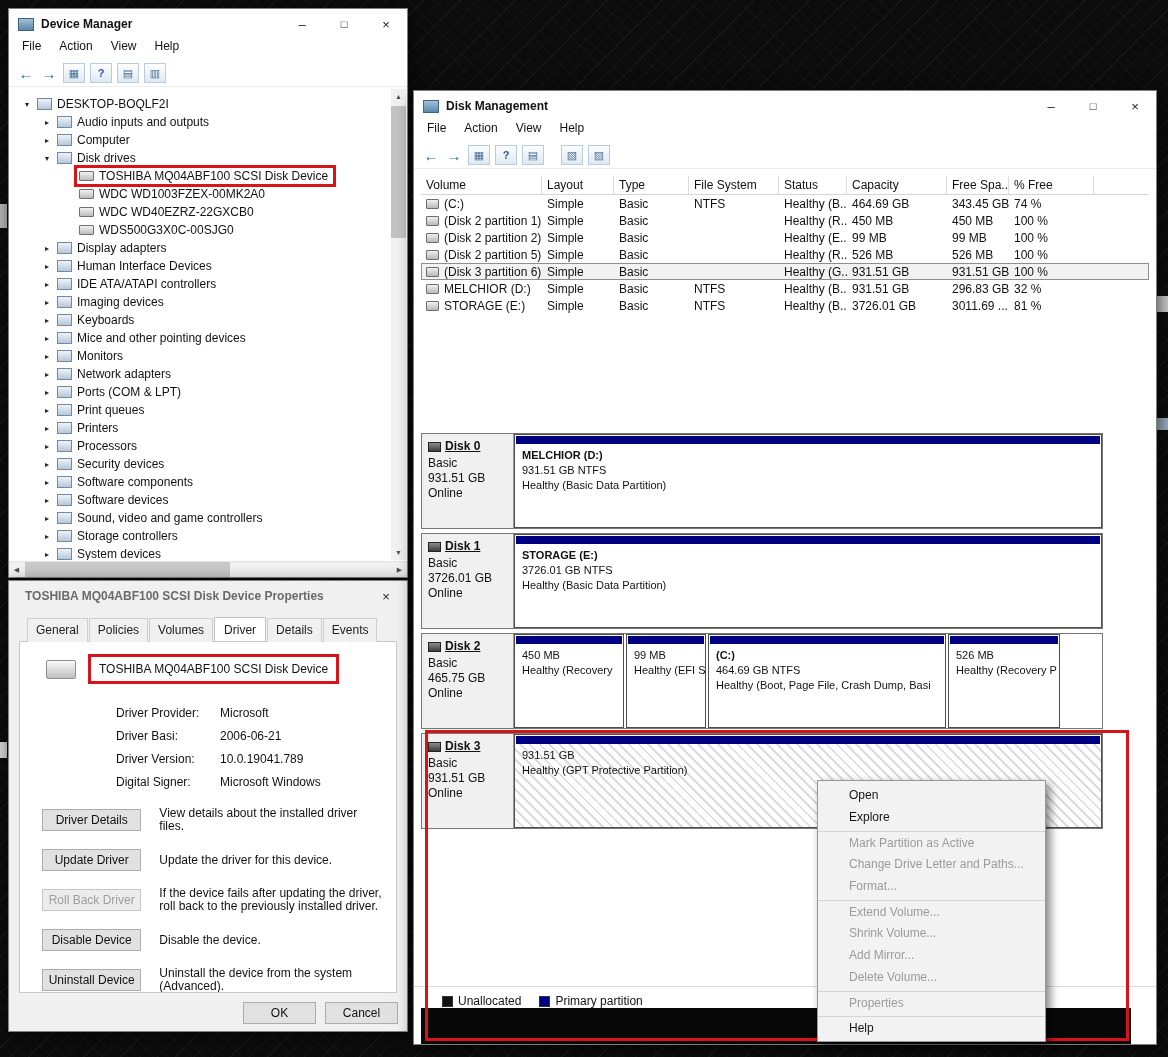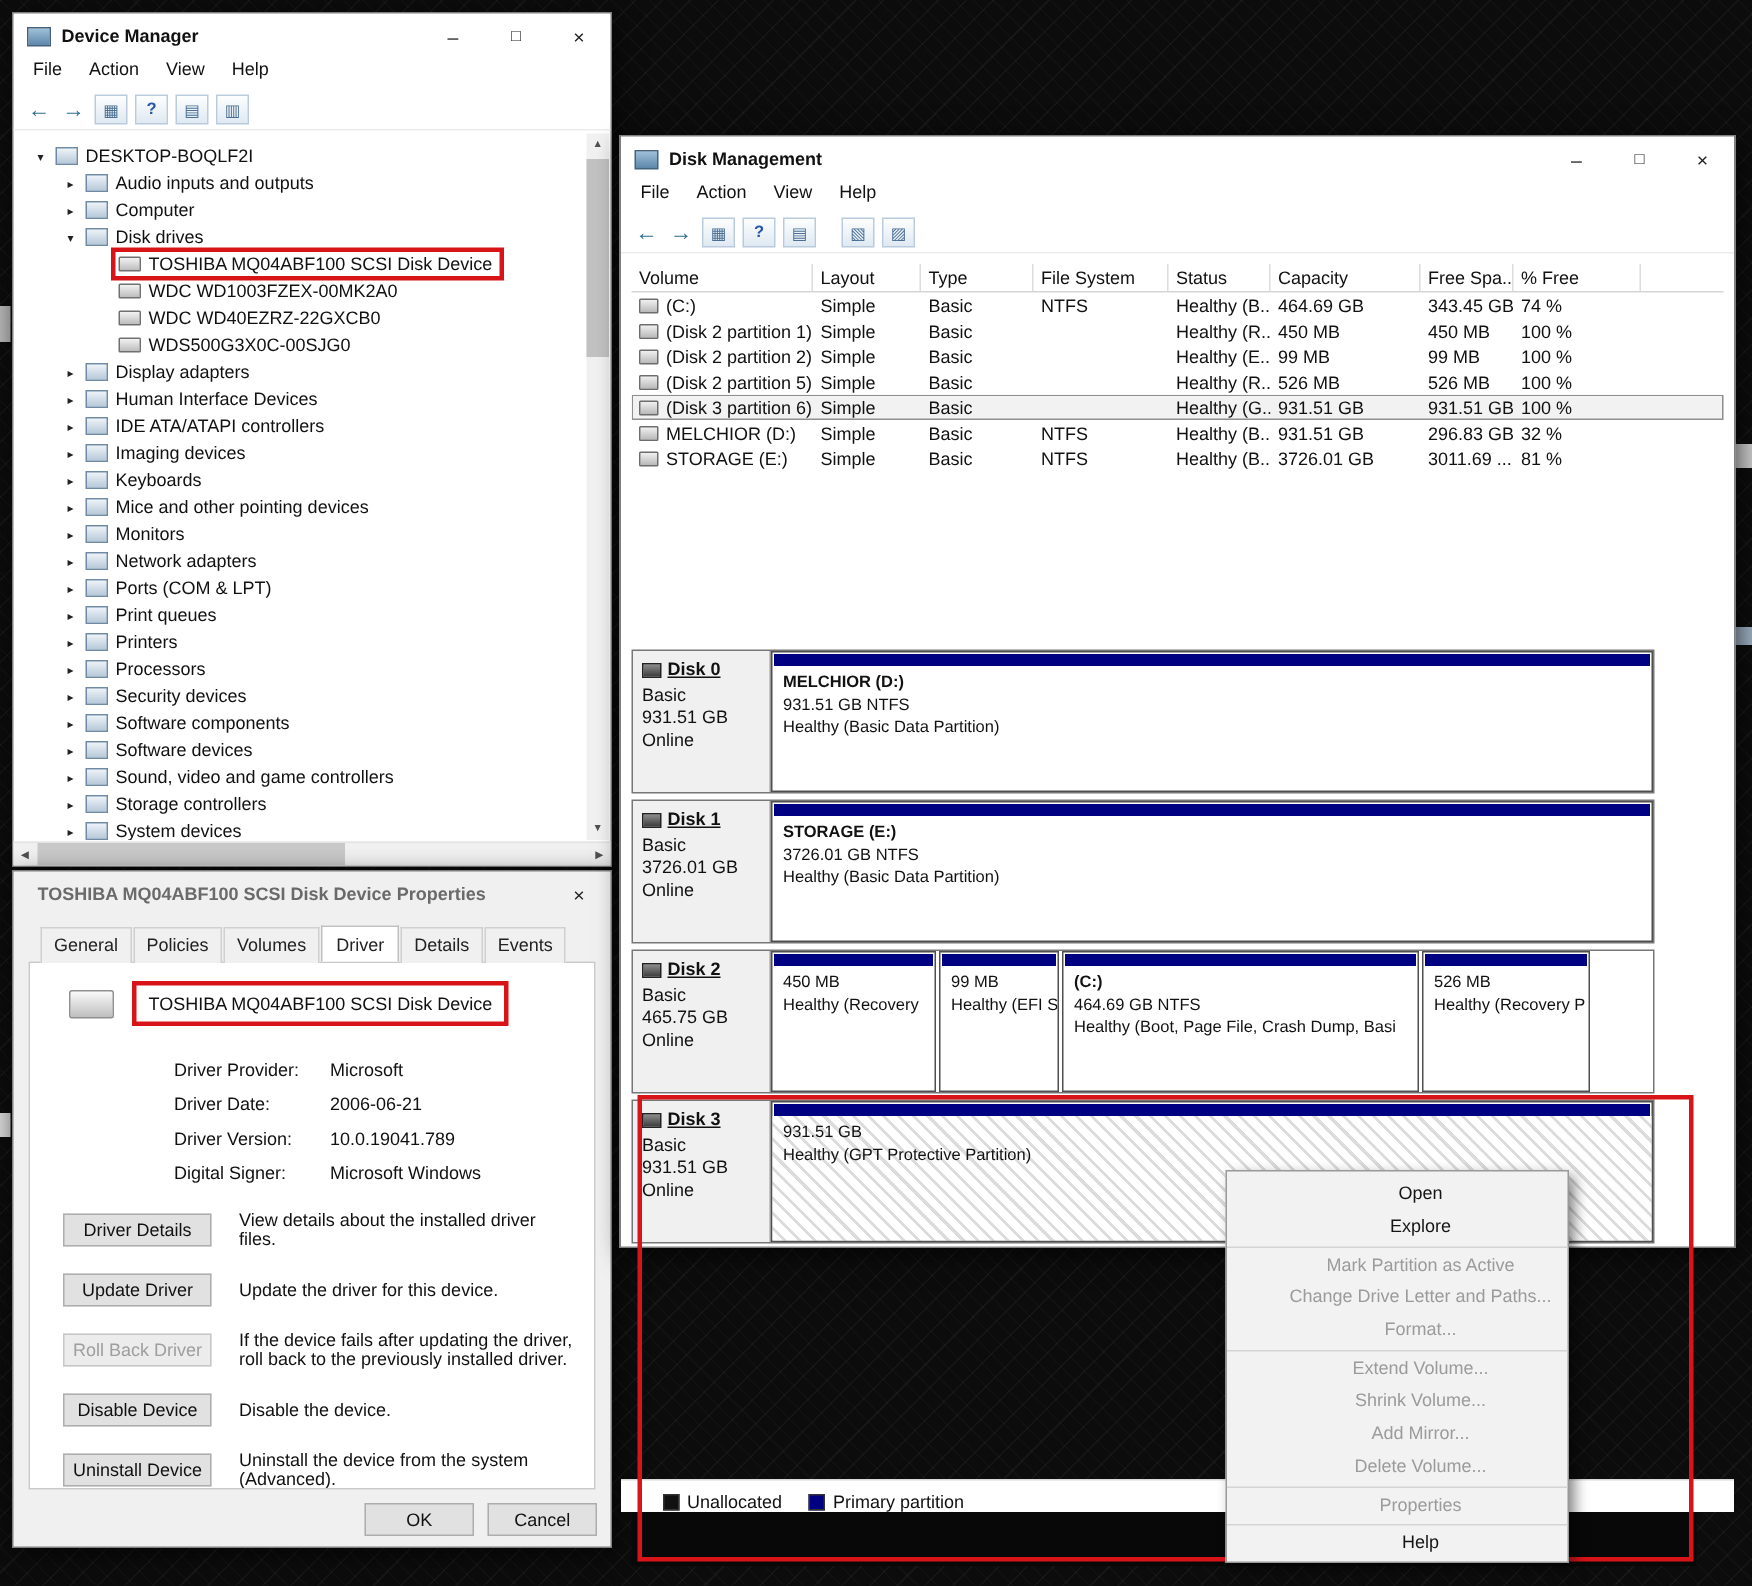"Disk Management" #disk-management { height: 742px -> 955px }
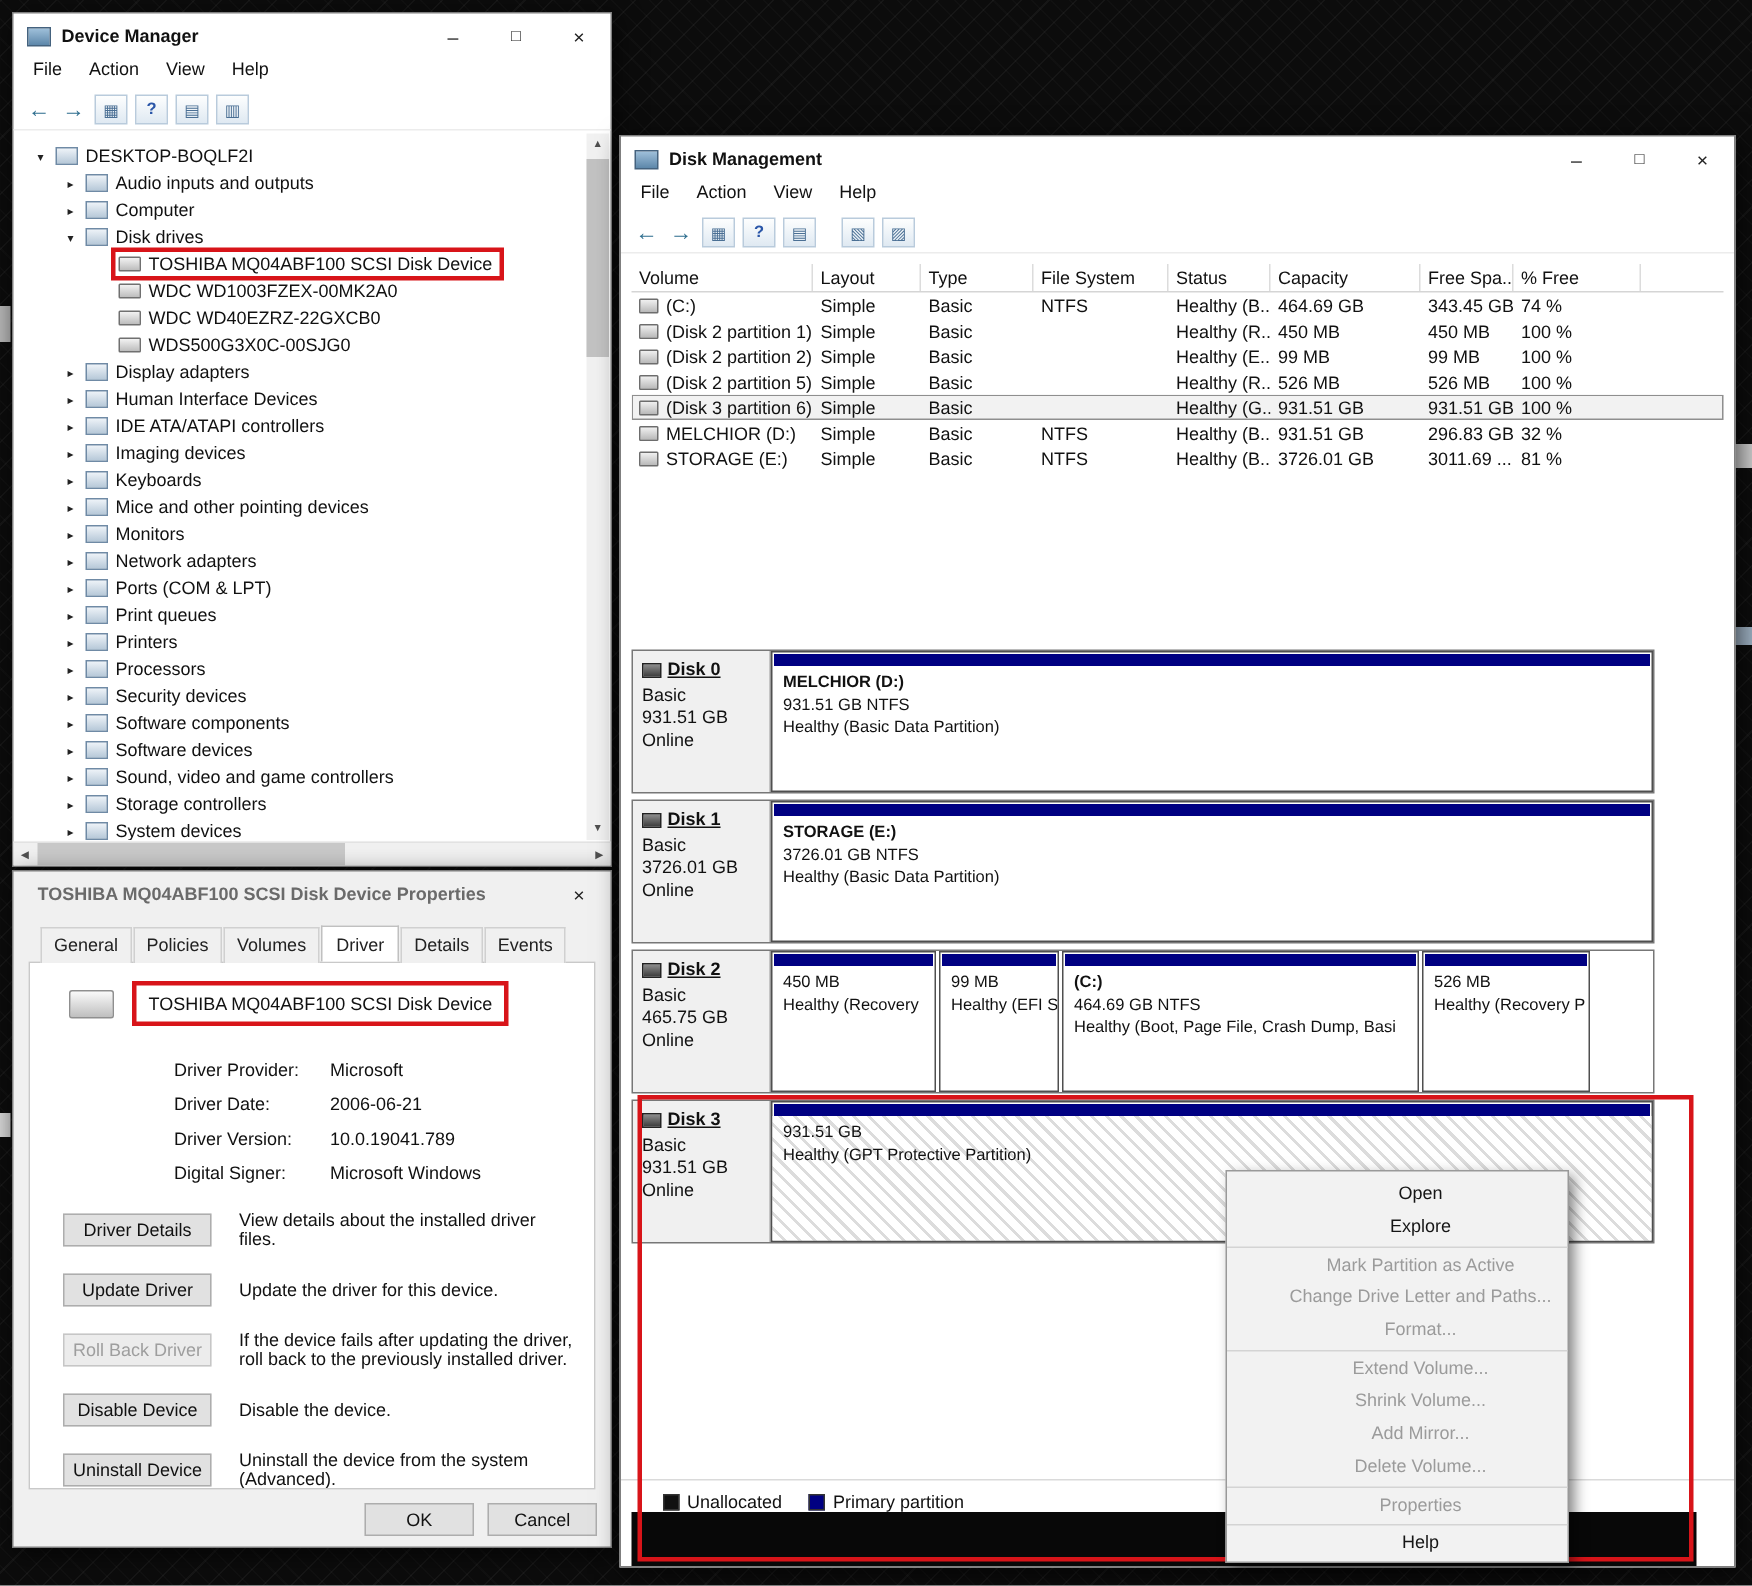"Driver Date:" span.flabel { text: Date -> Basi }
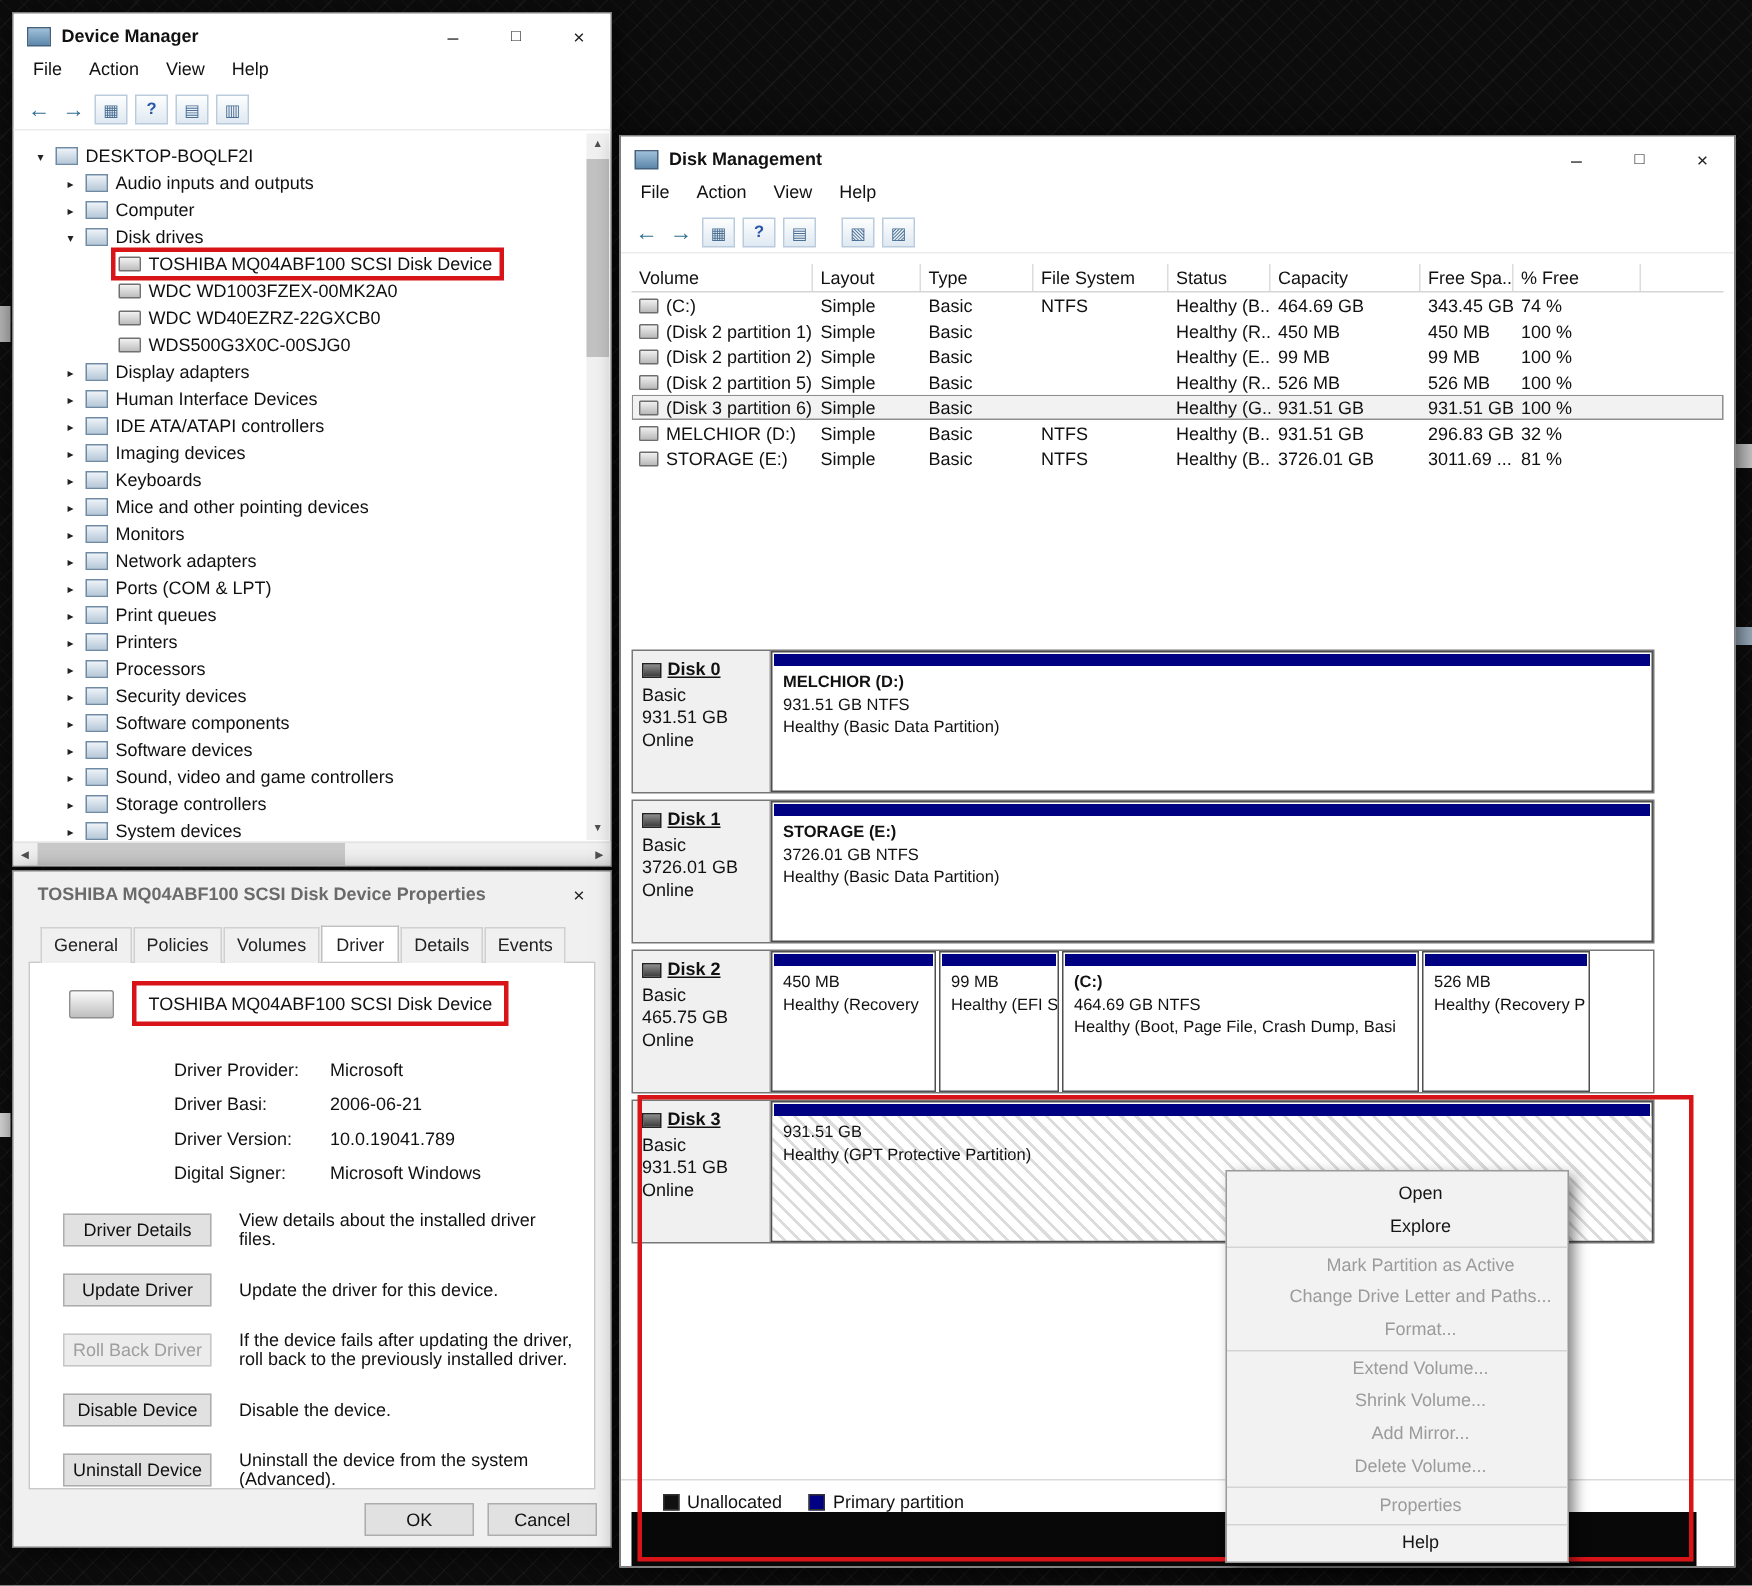"Open" #context-menu { text-align: center -> none }
